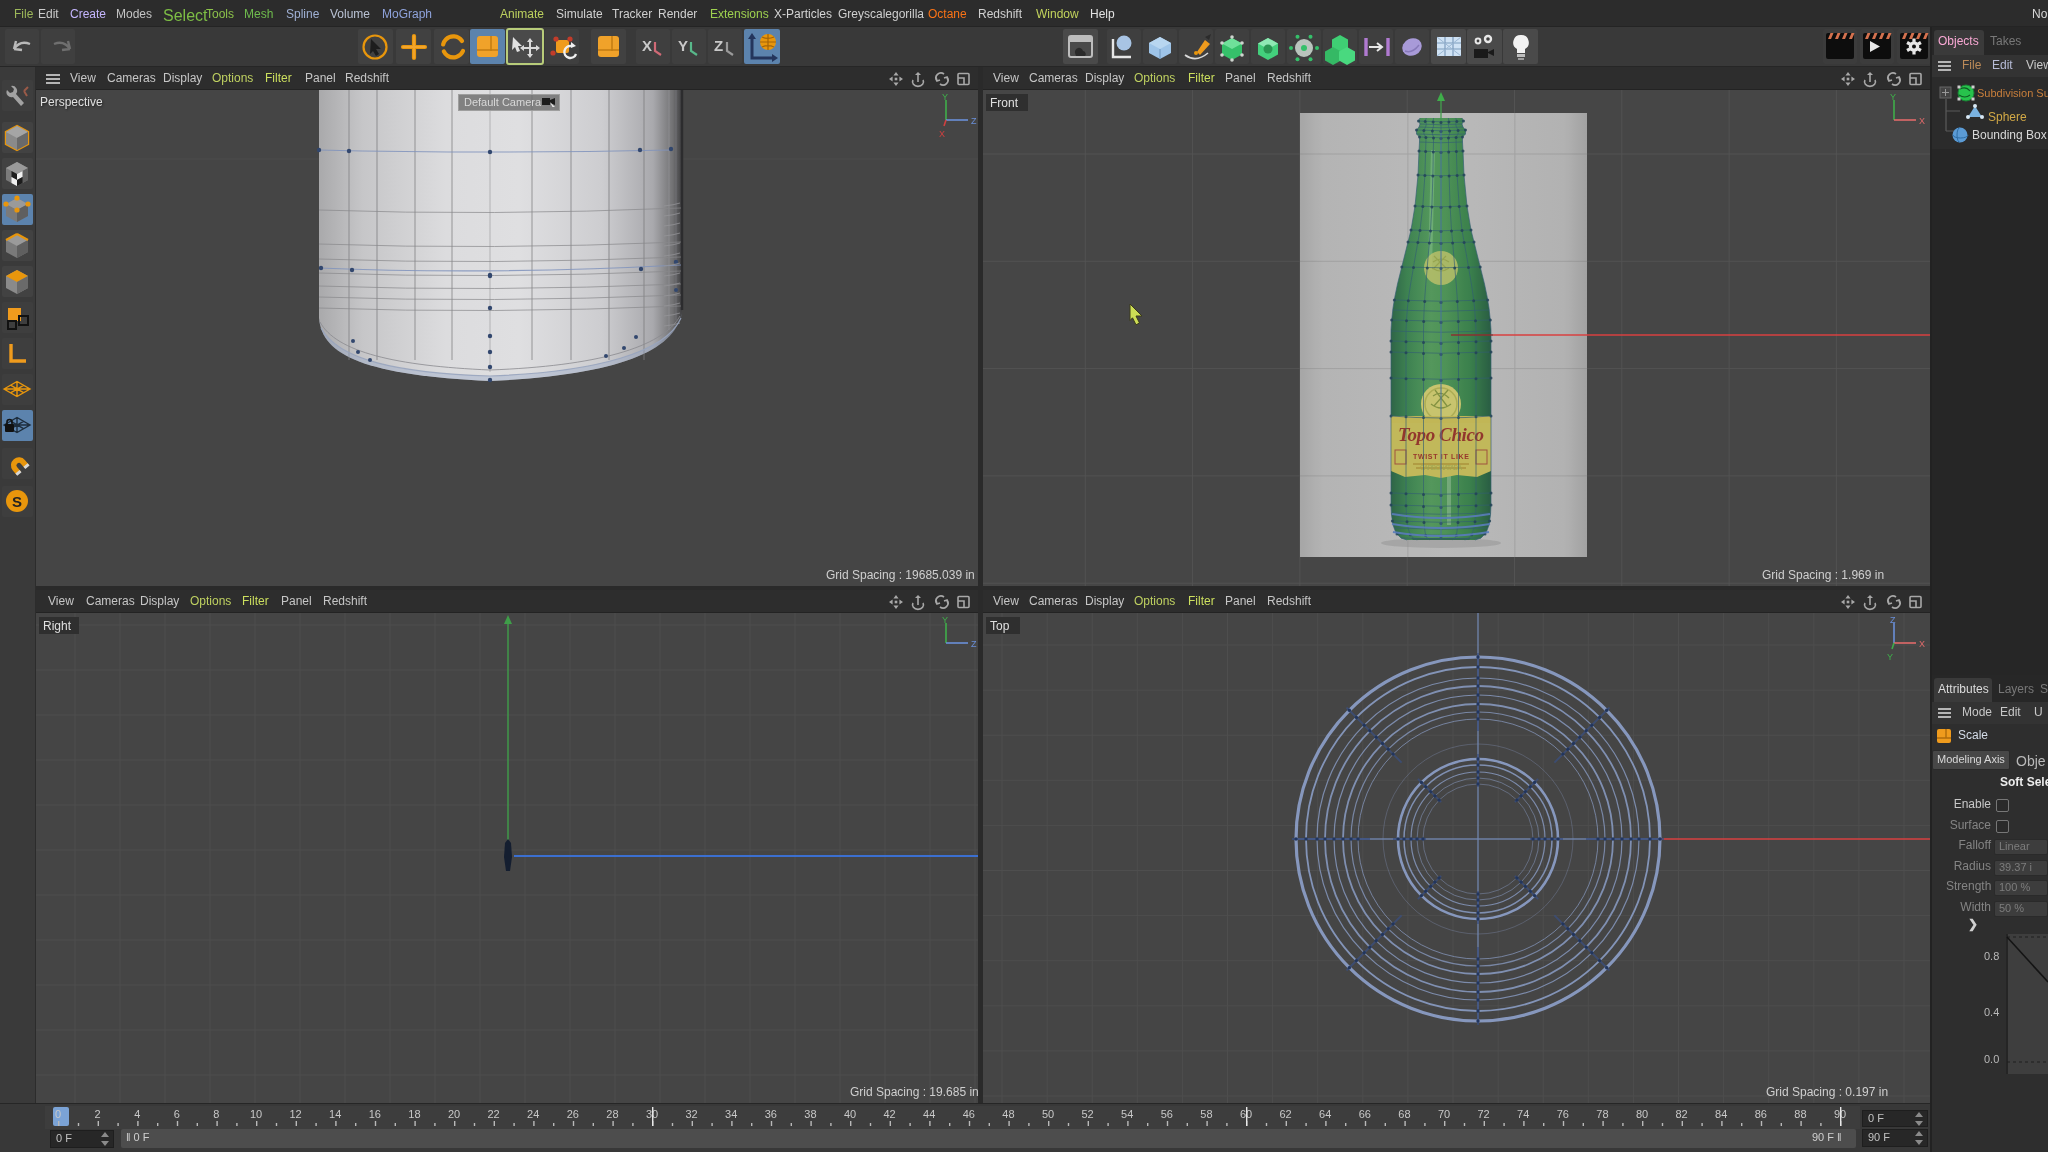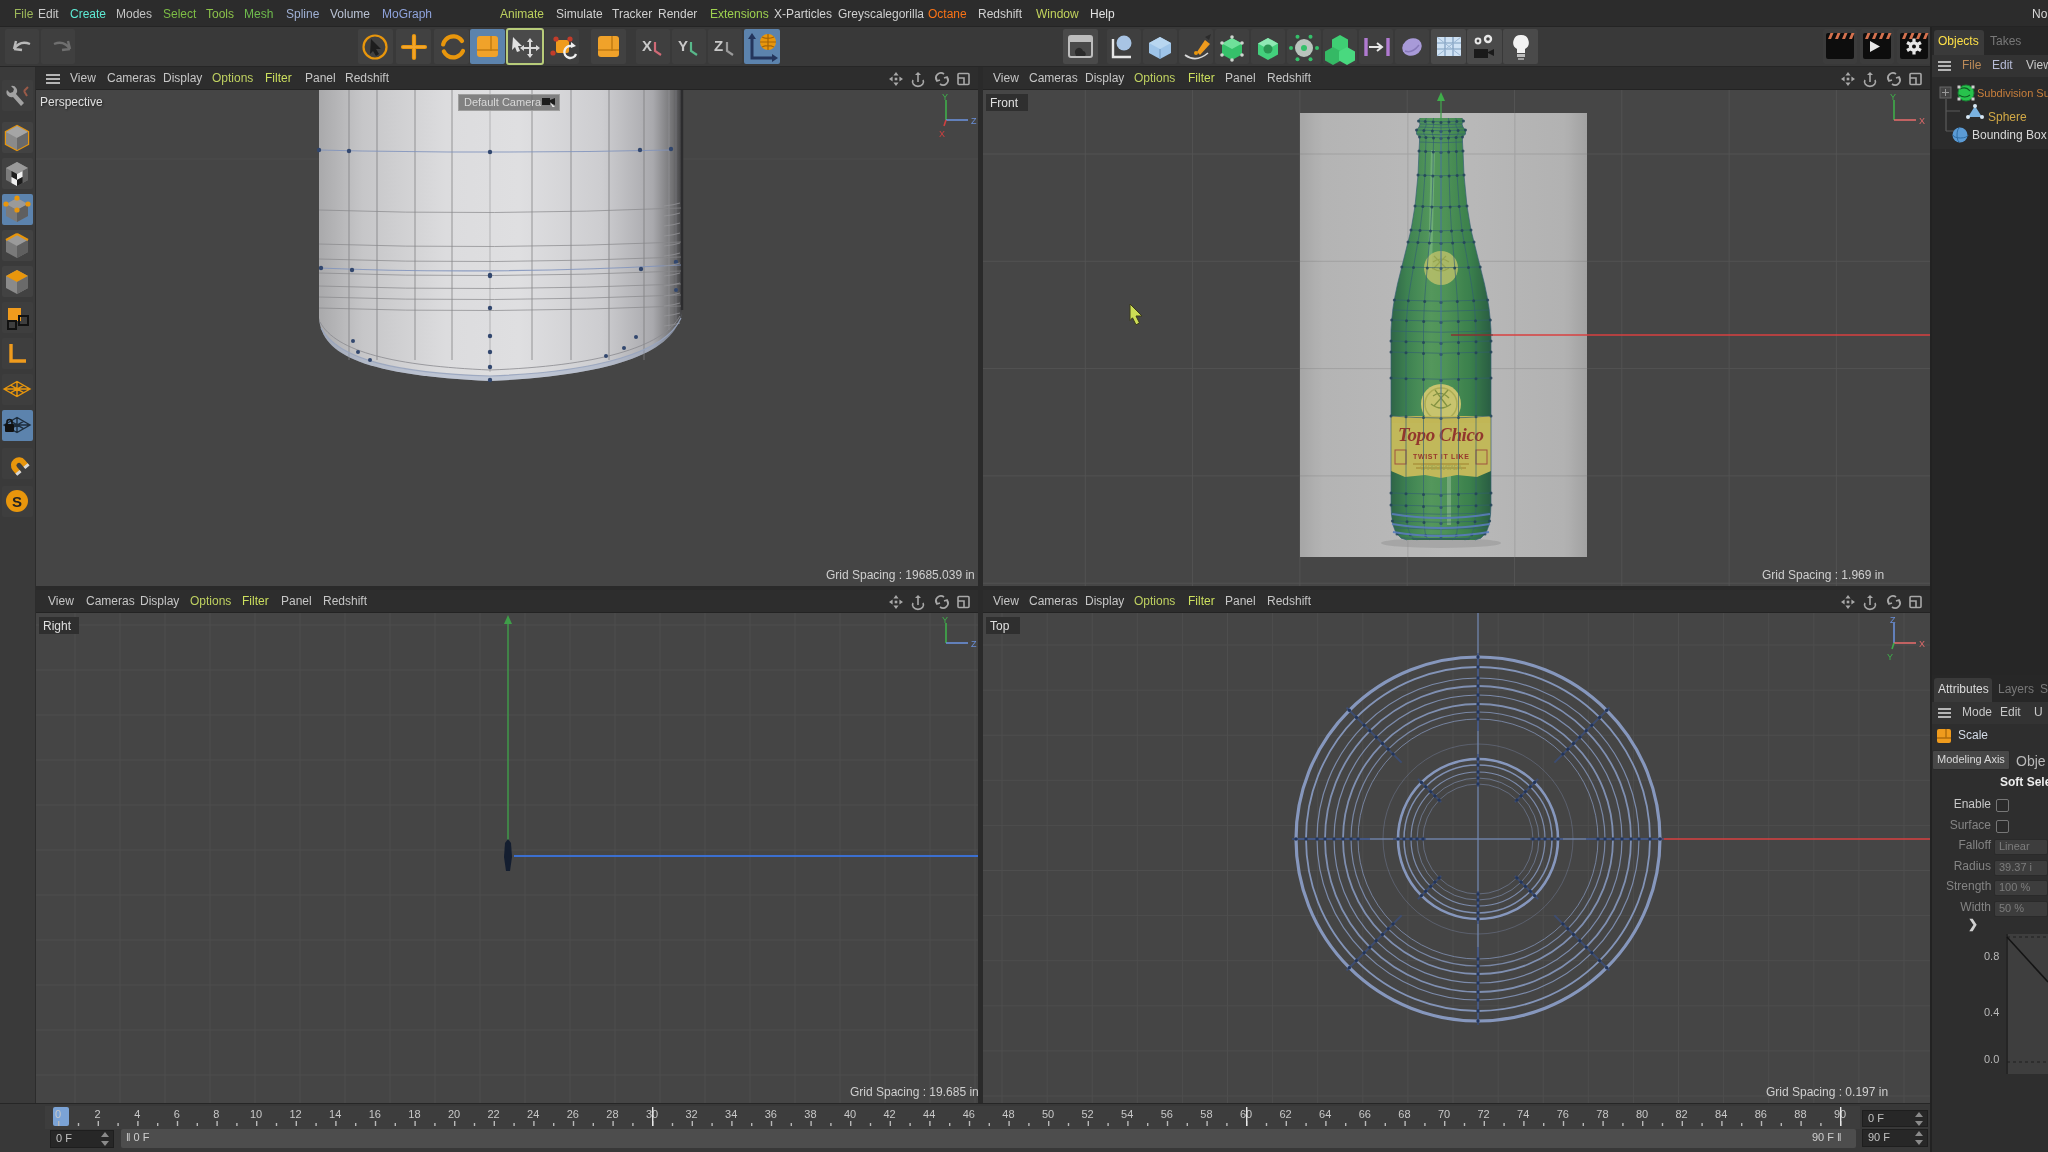"Create" div { color: #5eead4 -> #c4b5fd }
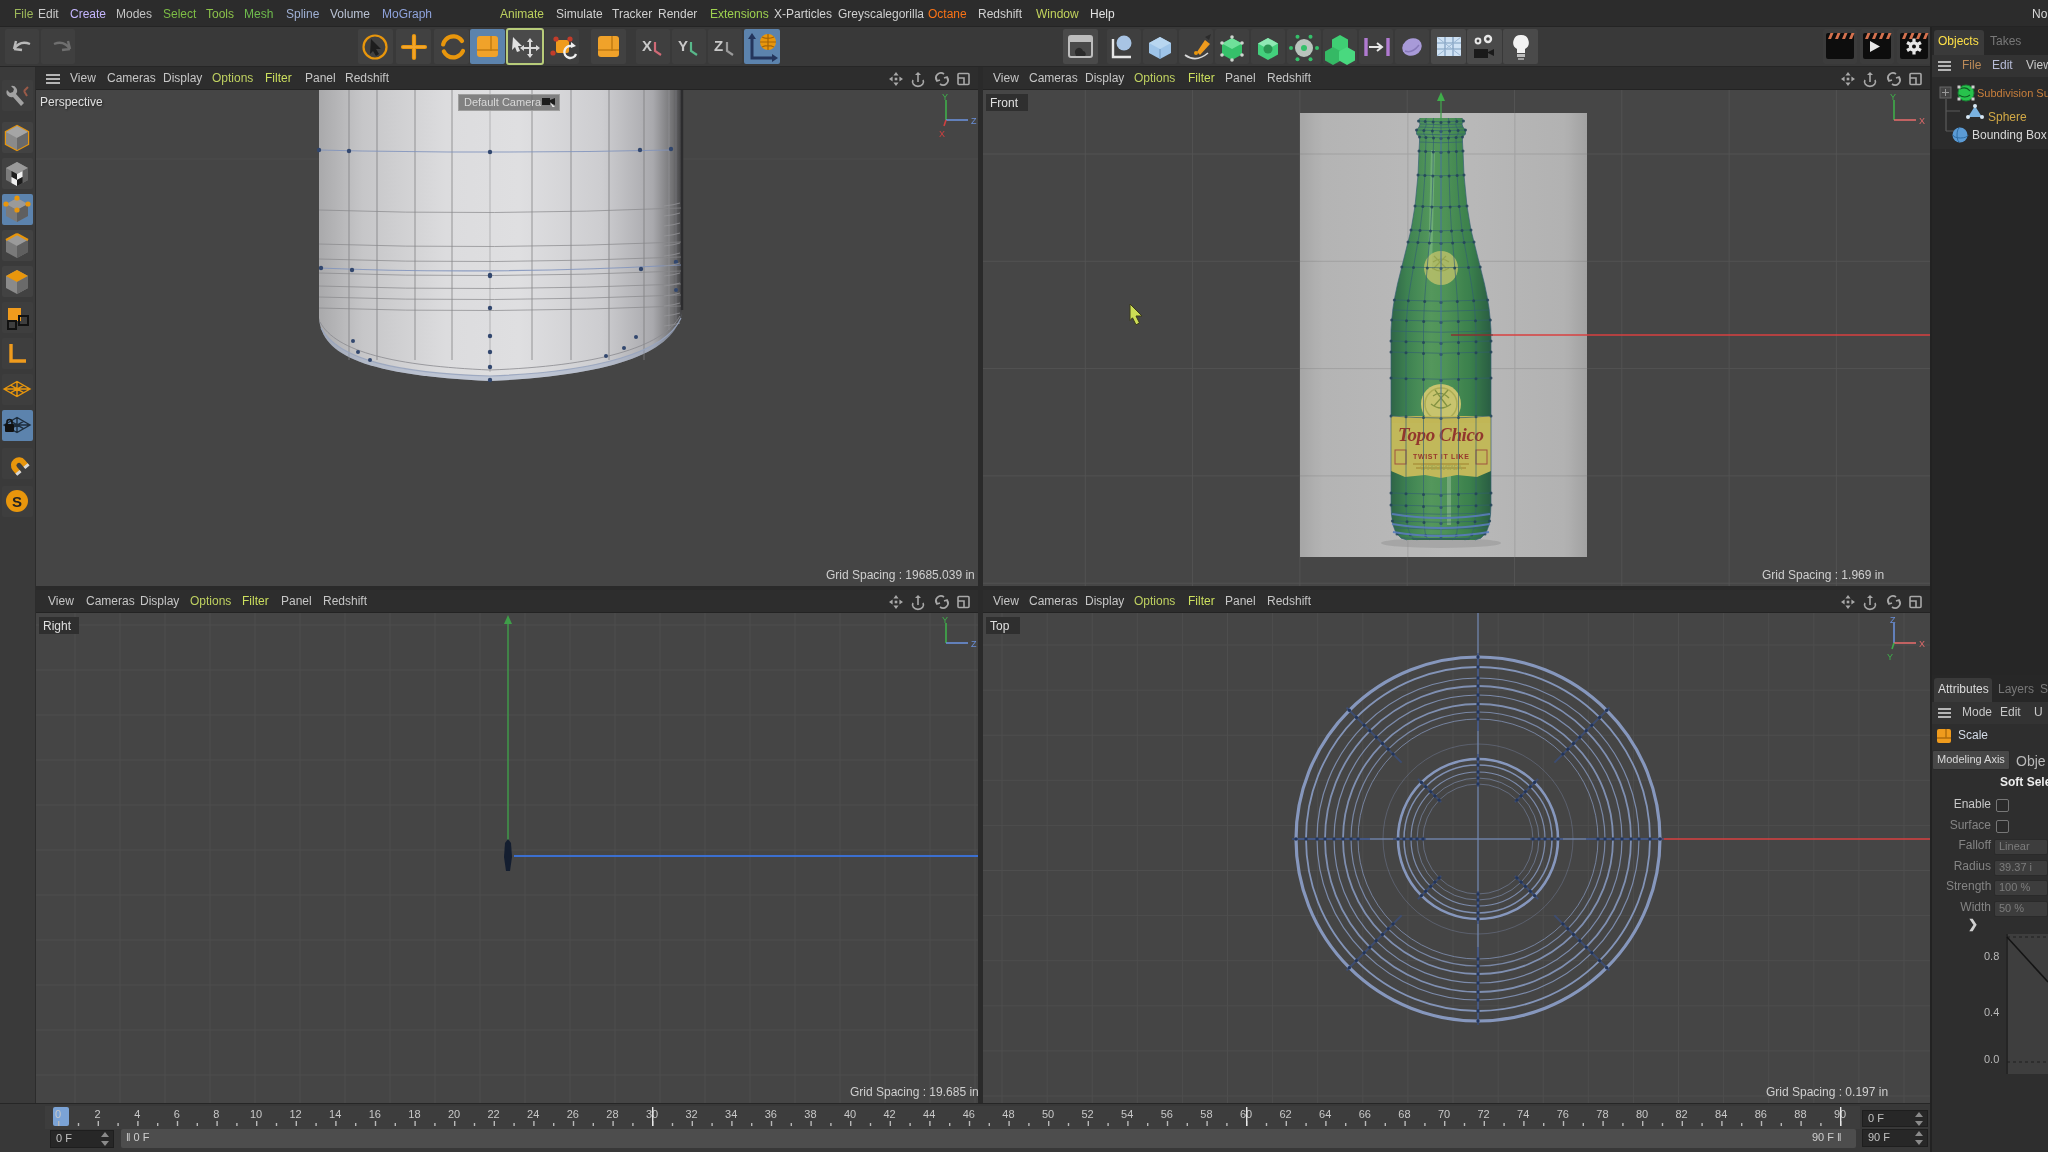"Select" div { font-size: 12px -> 16px }
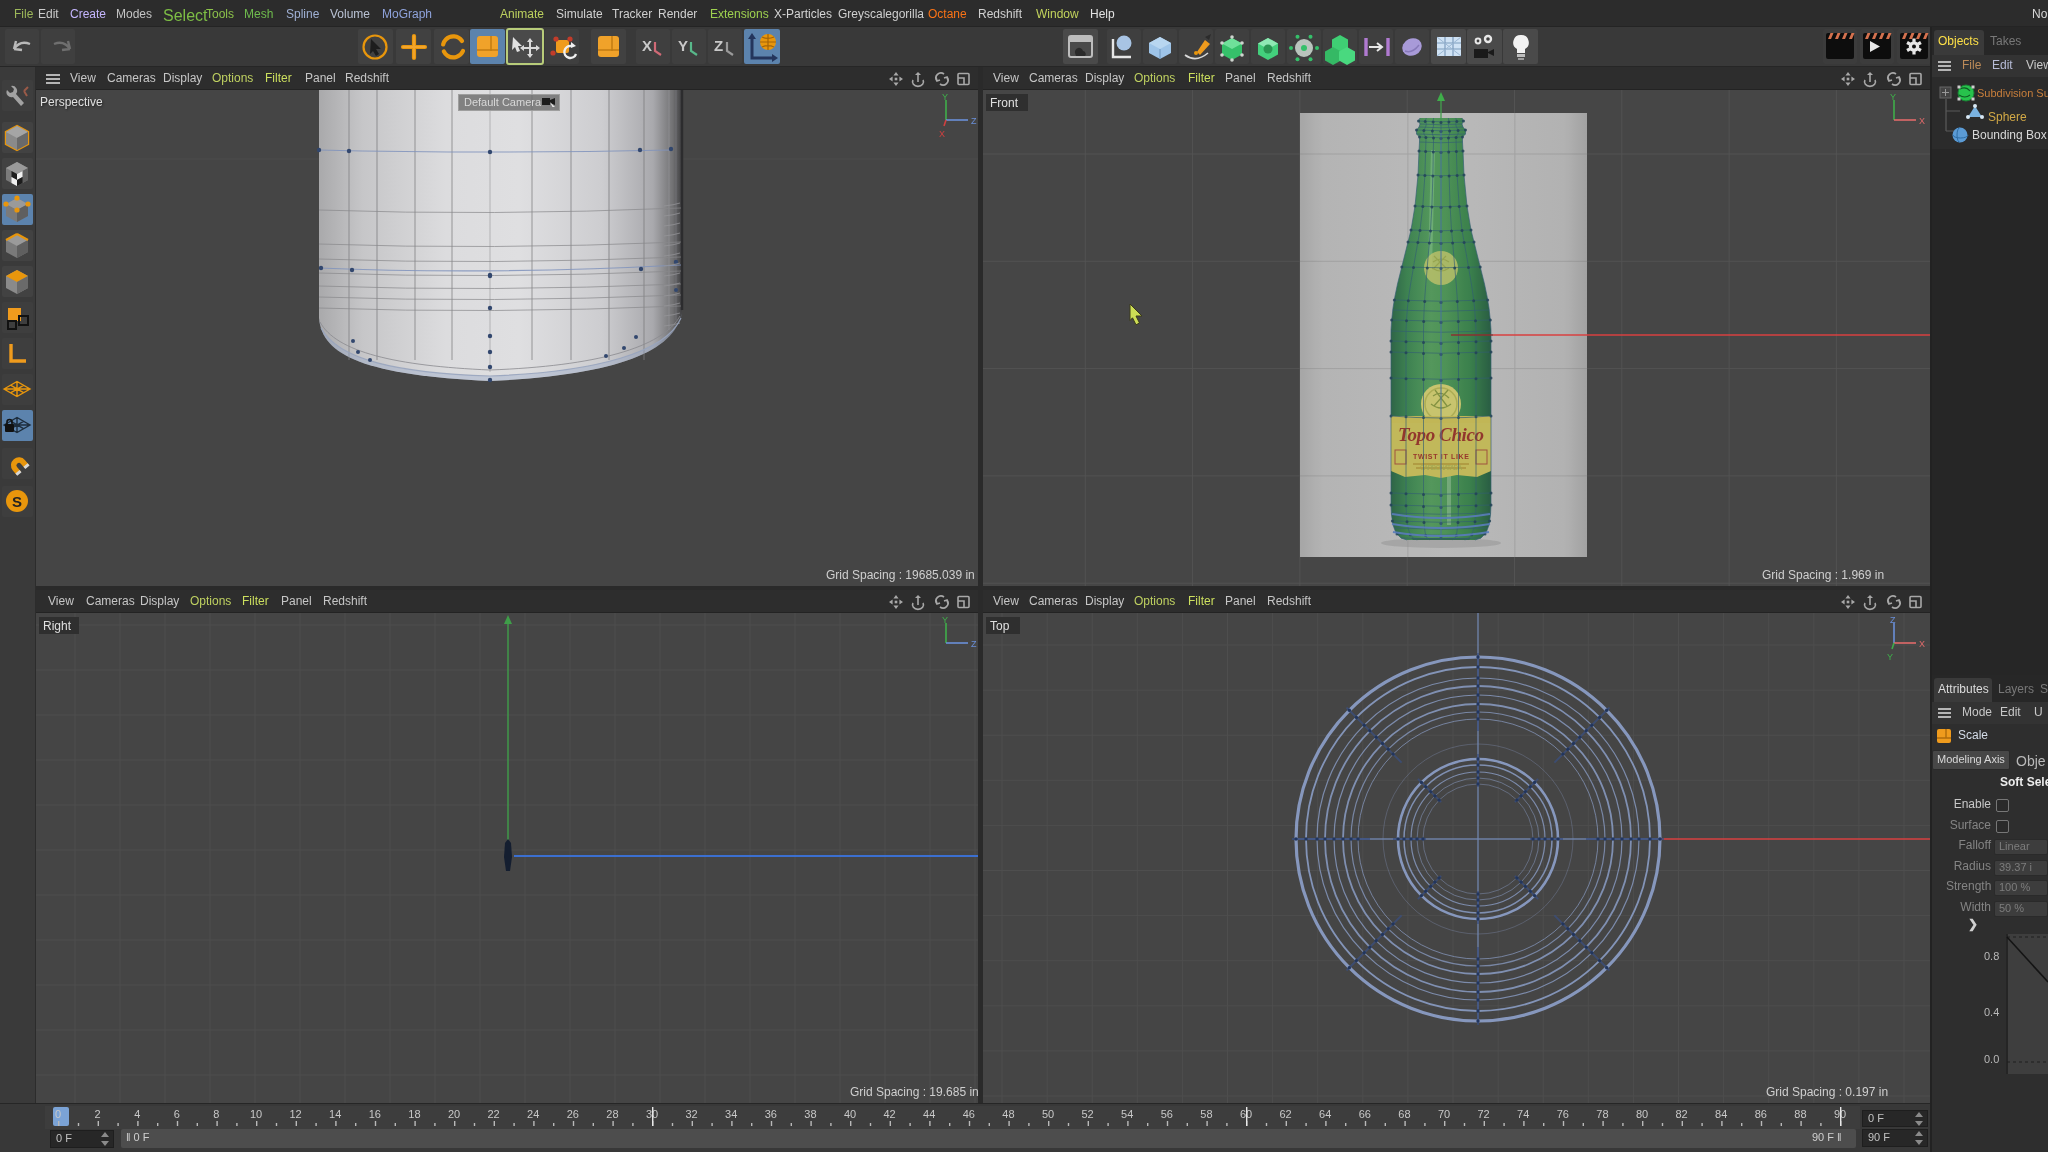"Objects" div { color: #fde047 -> #f9a8d4 }
